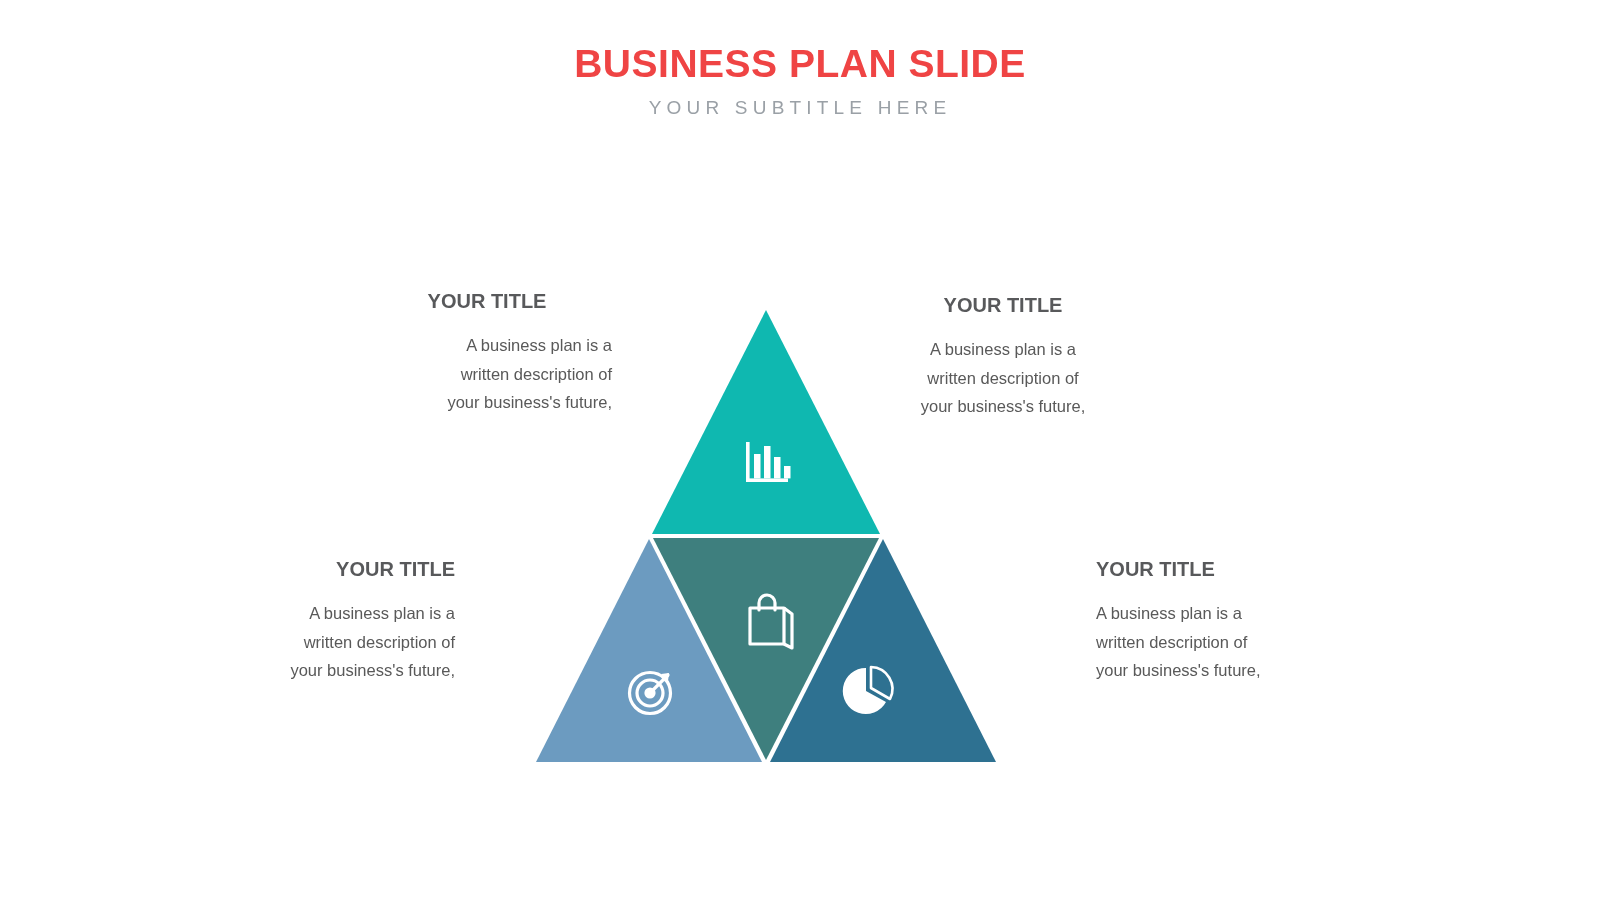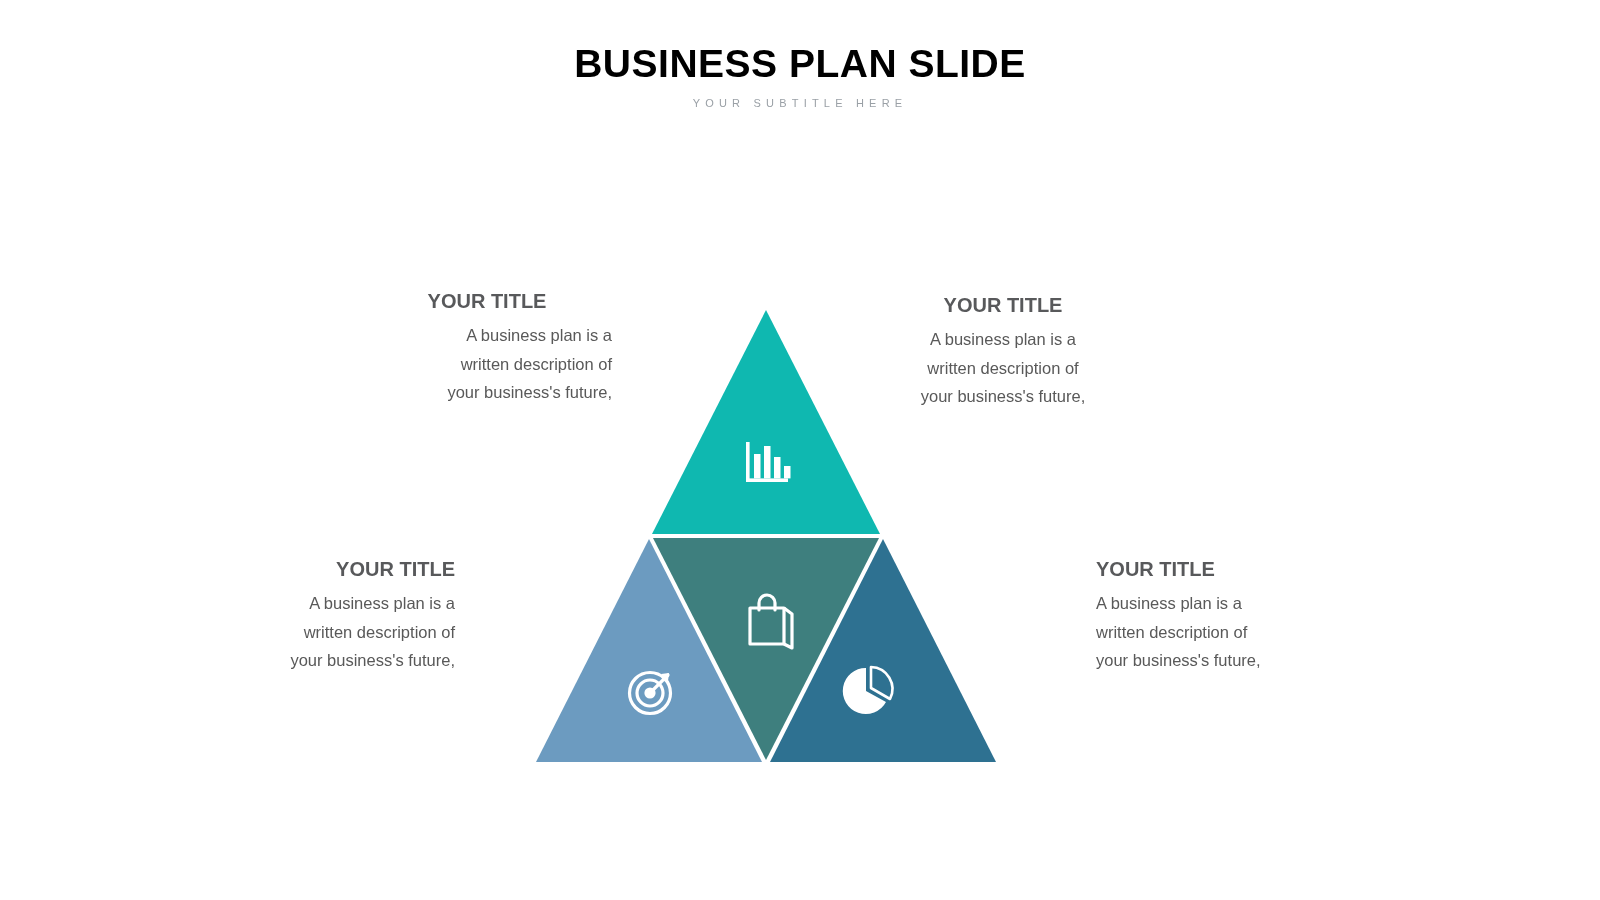"BUSINESS PLAN SLIDE" .slide-title { color: #000000 -> #ef4444 }
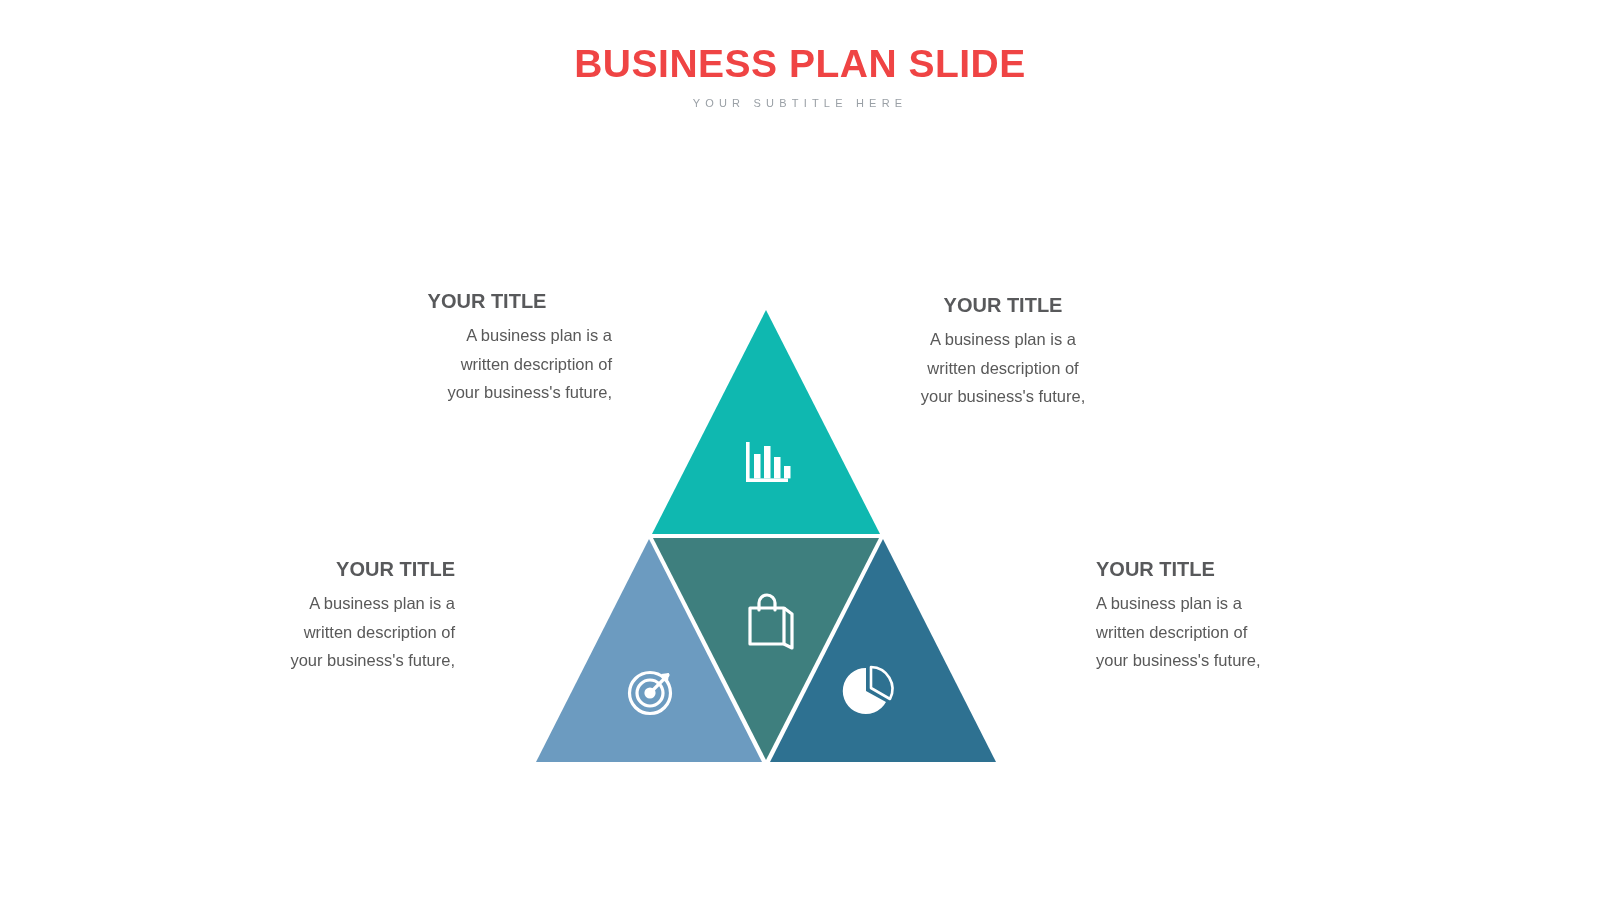"YOUR SUBTITLE HERE" .slide-subtitle { font-size: 11px -> 19px }
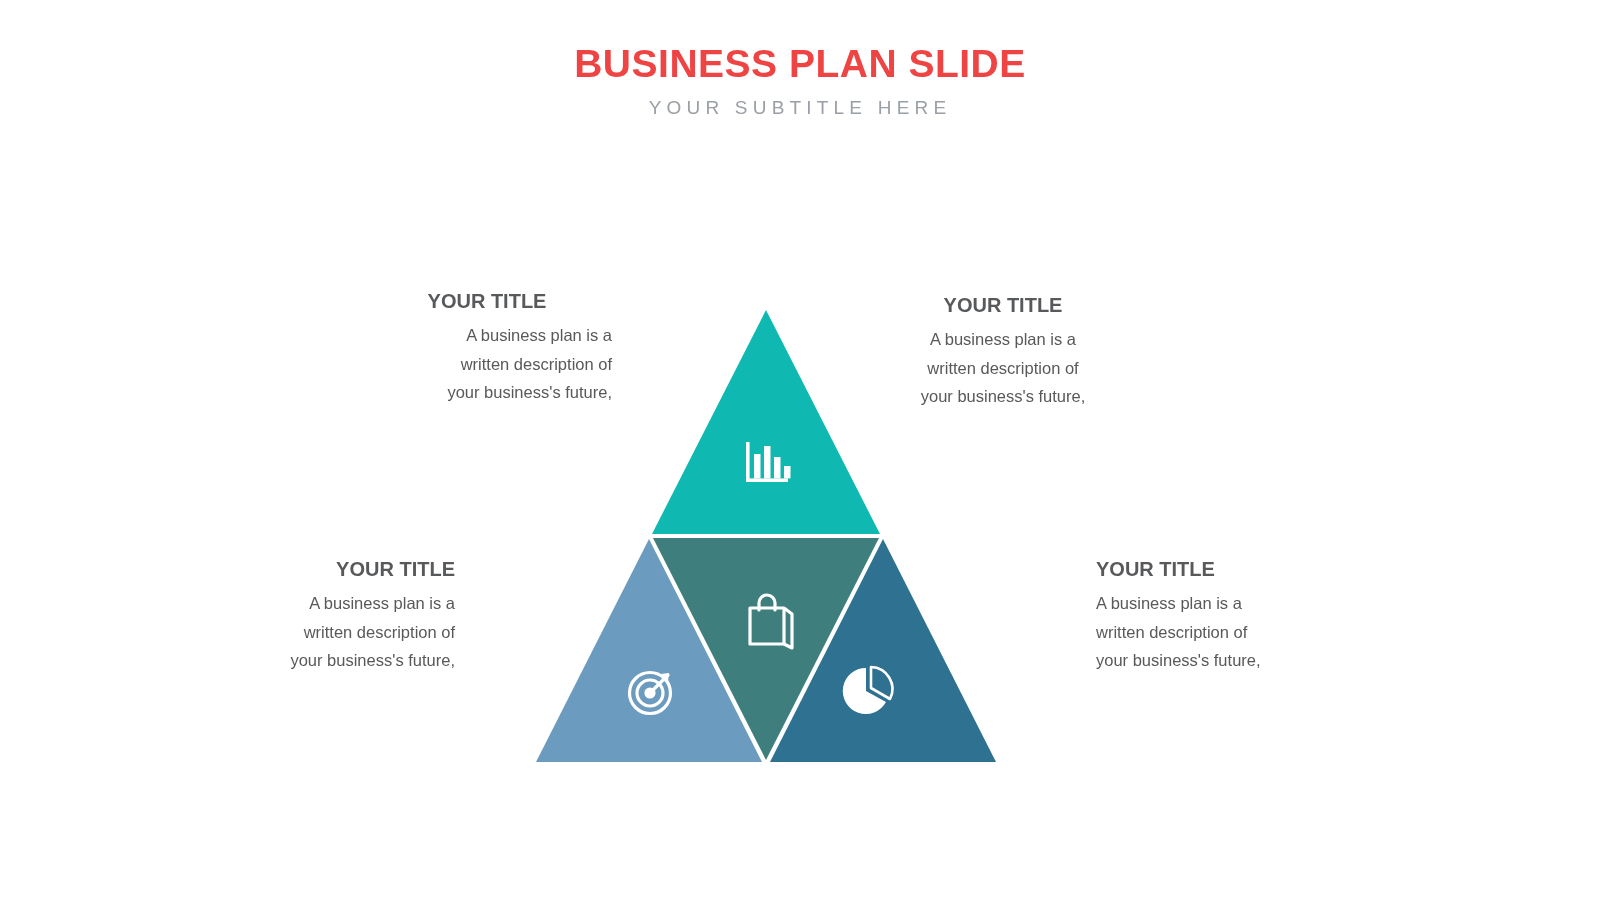"A business plan is a" .callout-body { margin-top: 9px -> 19px }
